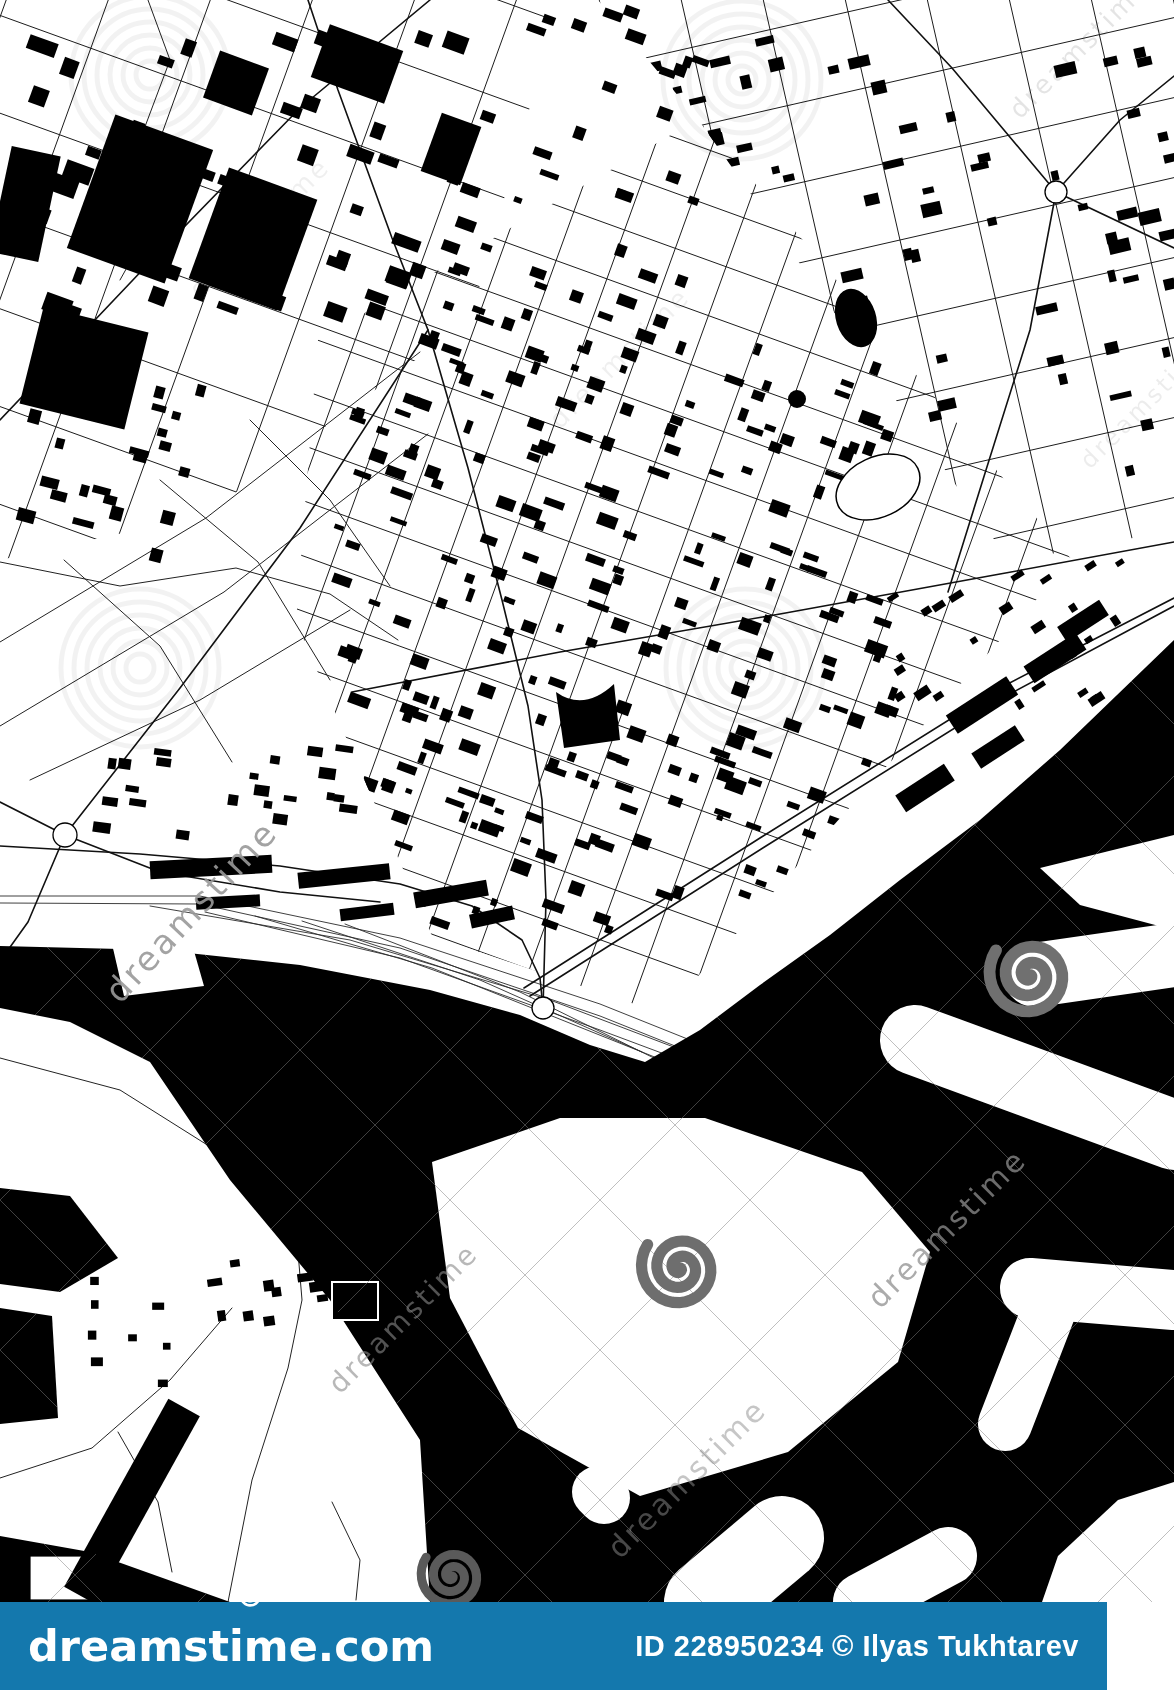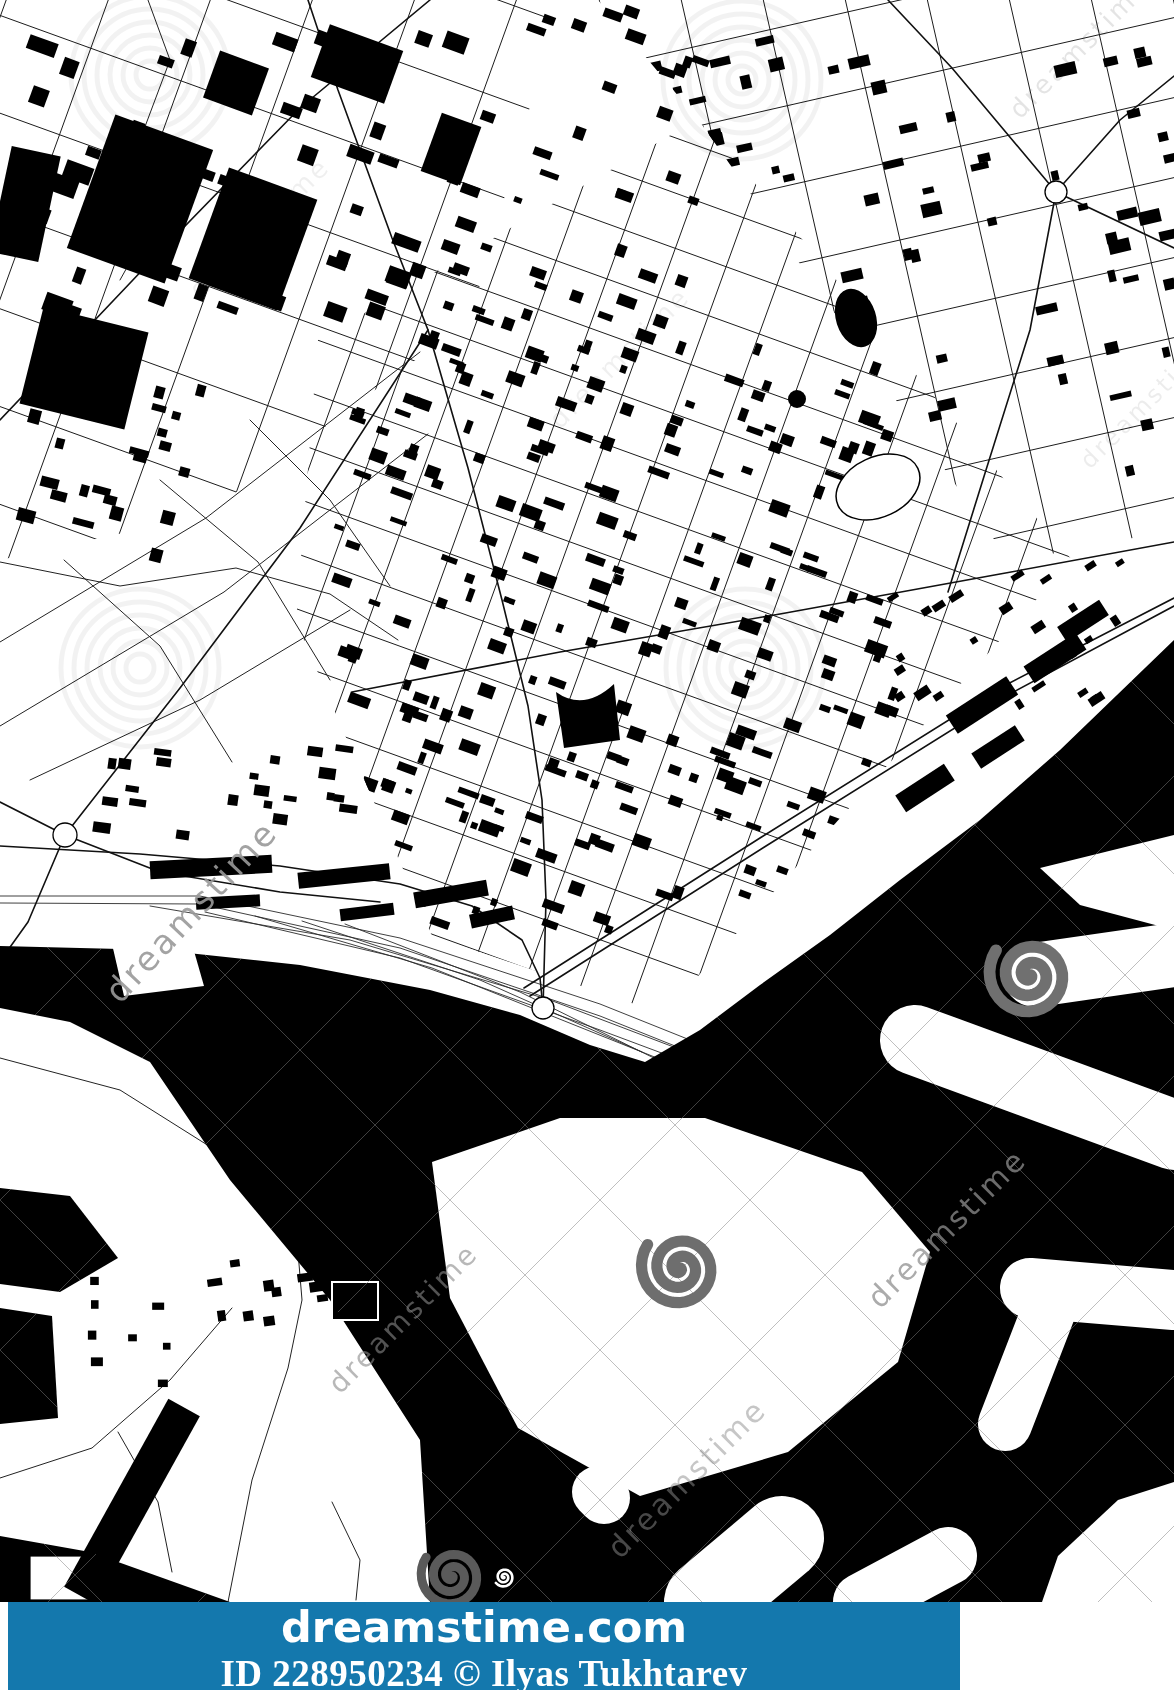"dreamstime.com" .footer { flex-direction: column -> none; left: 8px -> 0; width: 952px -> 1107px }
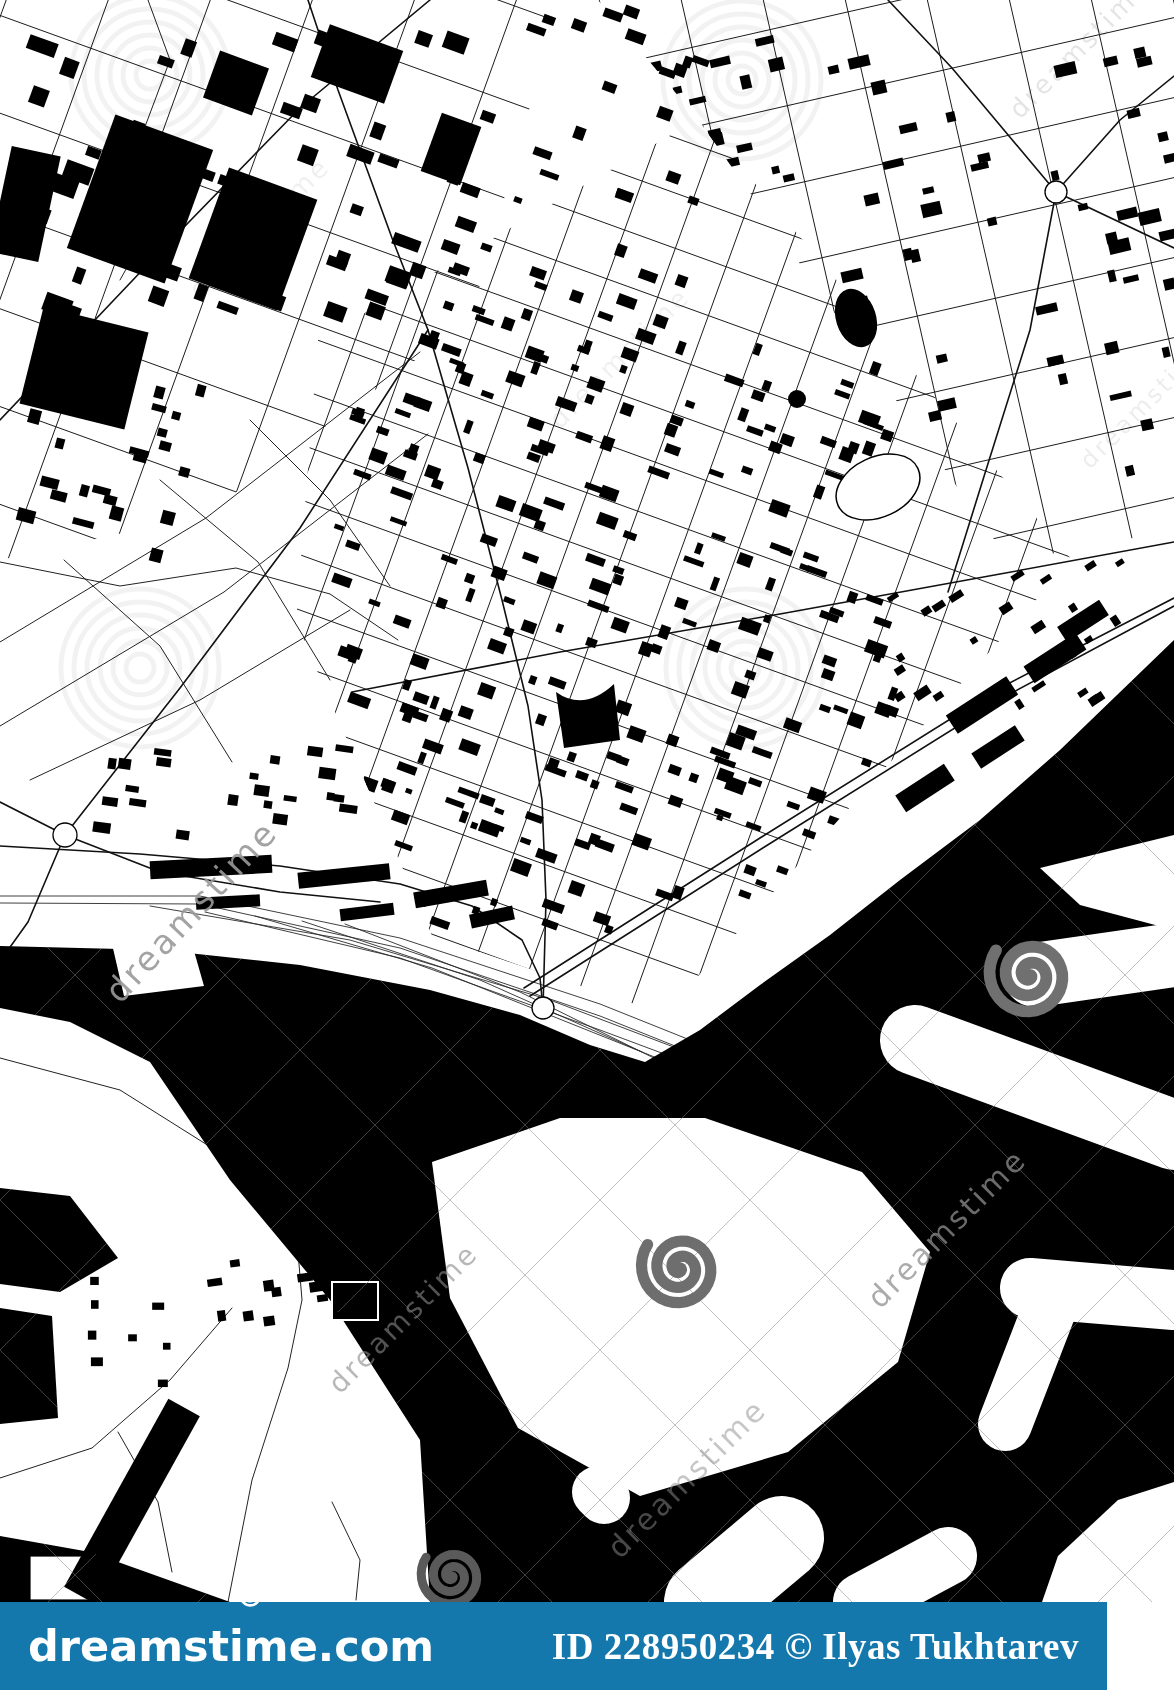"ID 228950234 © Ilyas Tukhtarev" .credit { font-family: Liberation Serif, serif -> Liberation Sans, sans-serif; font-size: 37px -> 29px }
